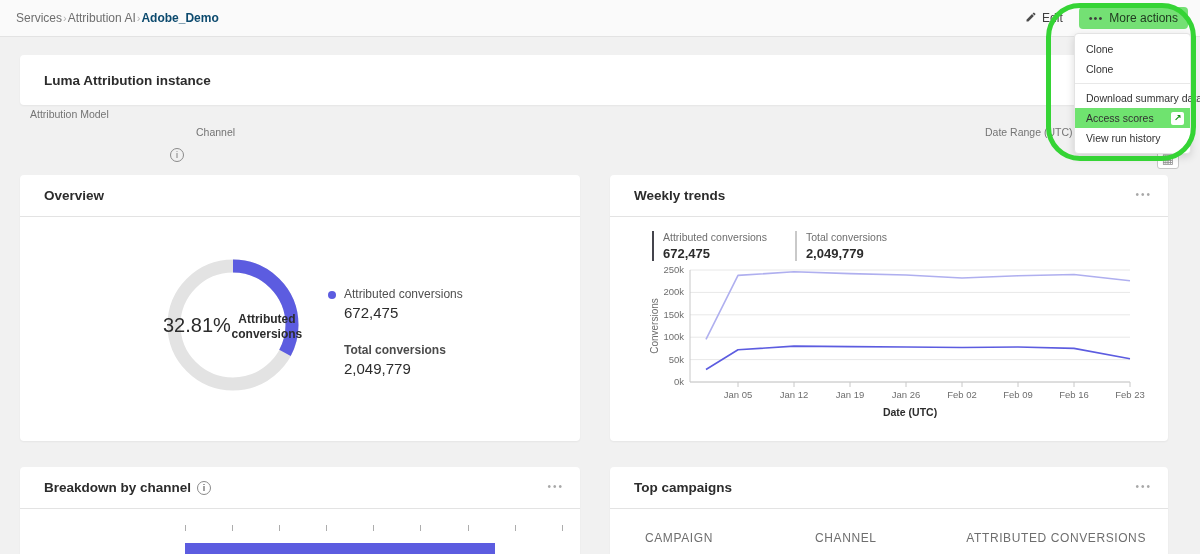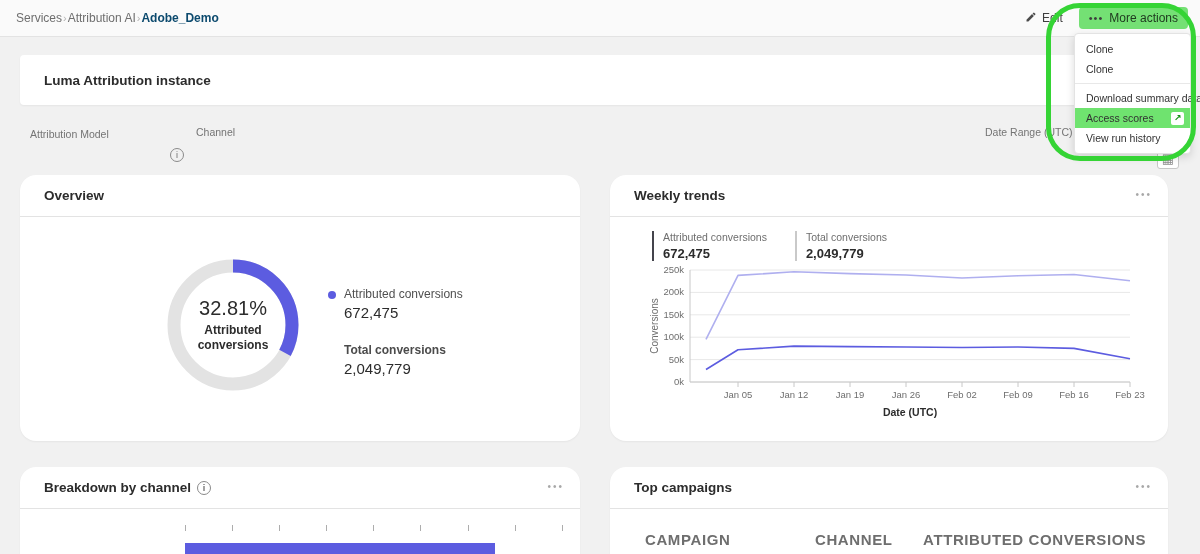"Attribution Model" #fg-model { top: 128px -> 108px }
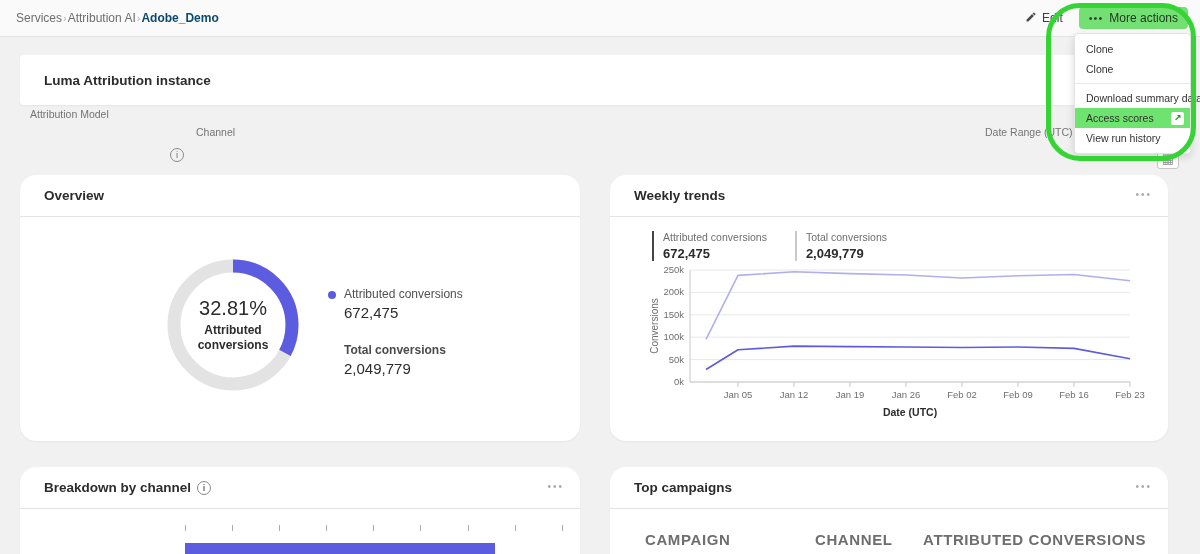"Overview" .card { border-radius: 16px -> 4px }
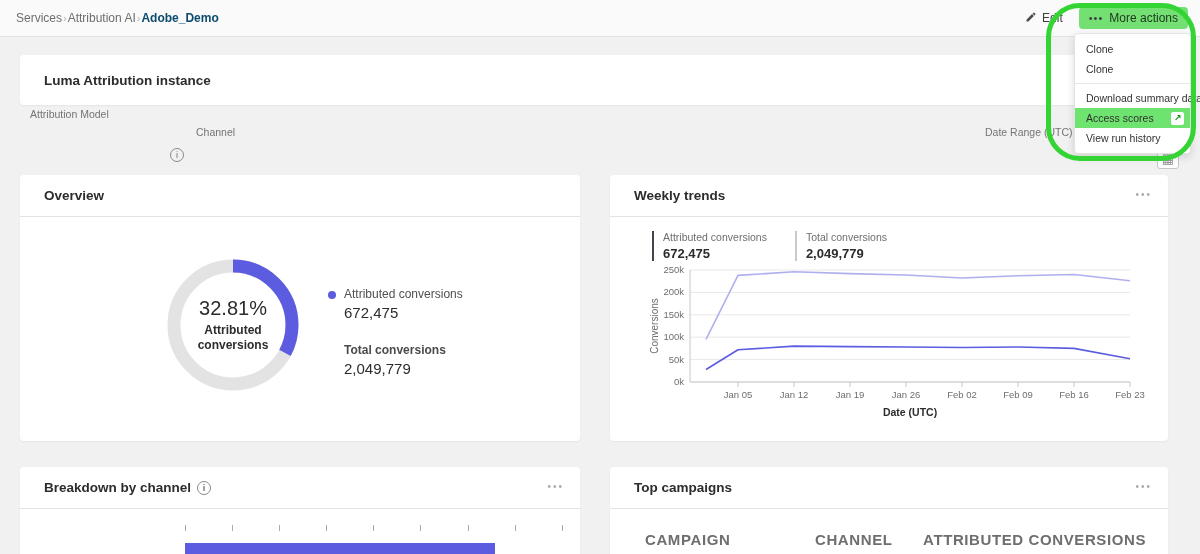"32.81%" .donut-label { flex-direction: column -> none }
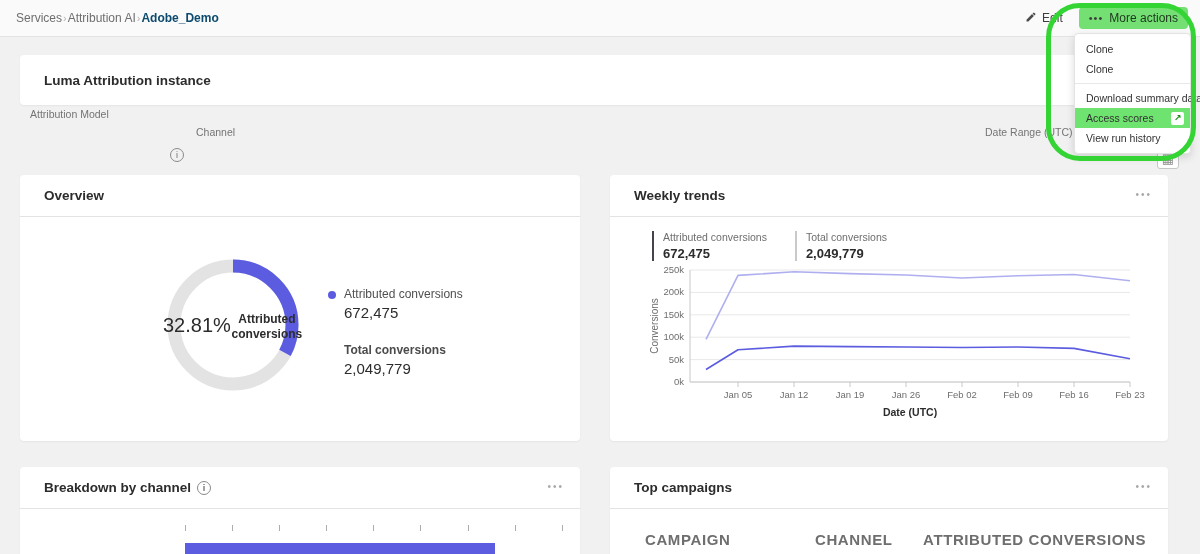"CAMPAIGN" .tc-headers { font-size: 15px -> 12px; font-weight: 700 -> 400 }
